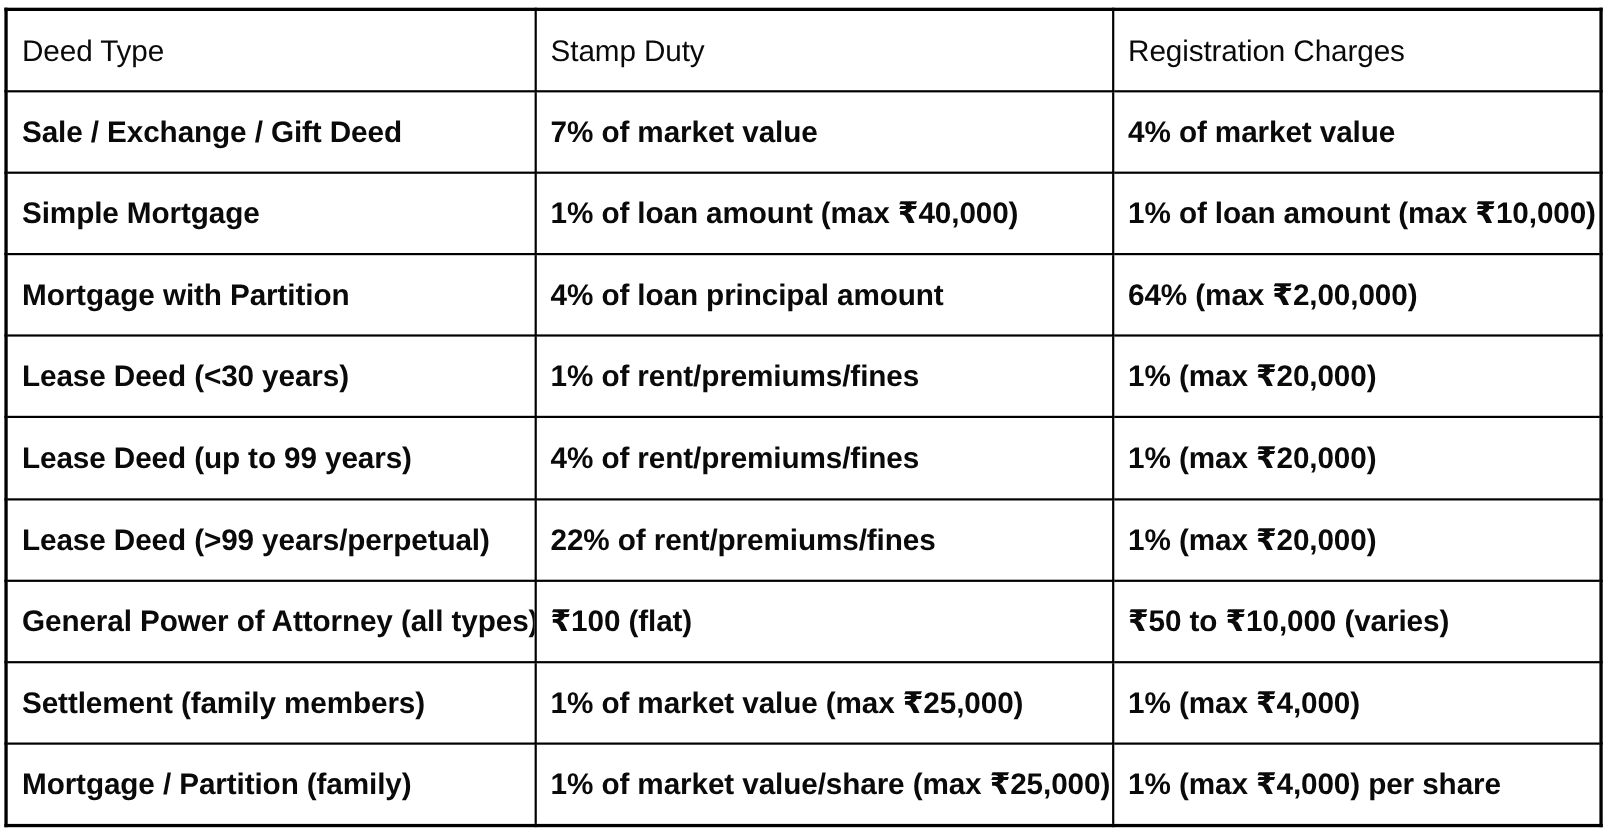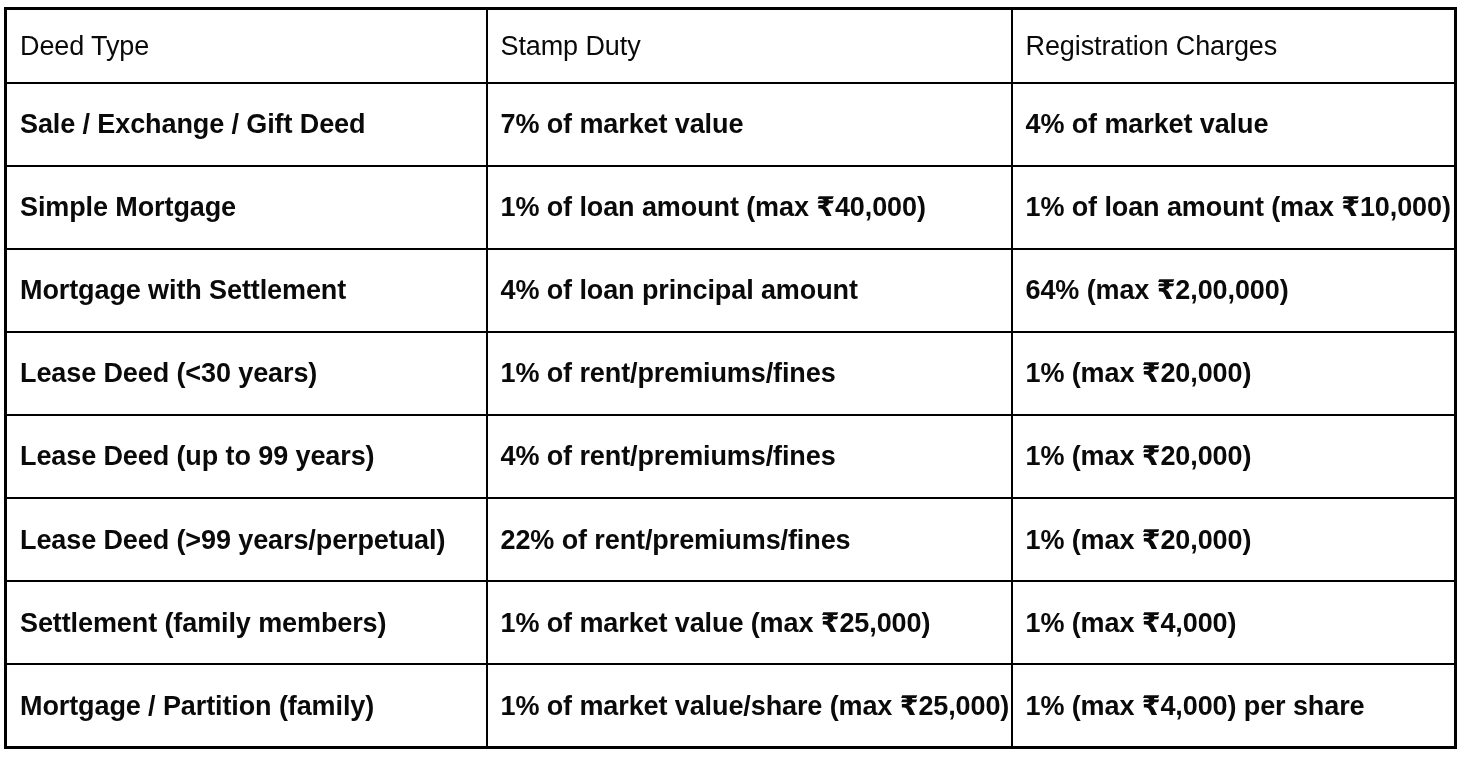"Mortgage with Settlement" td { text: Settlement -> Partition }
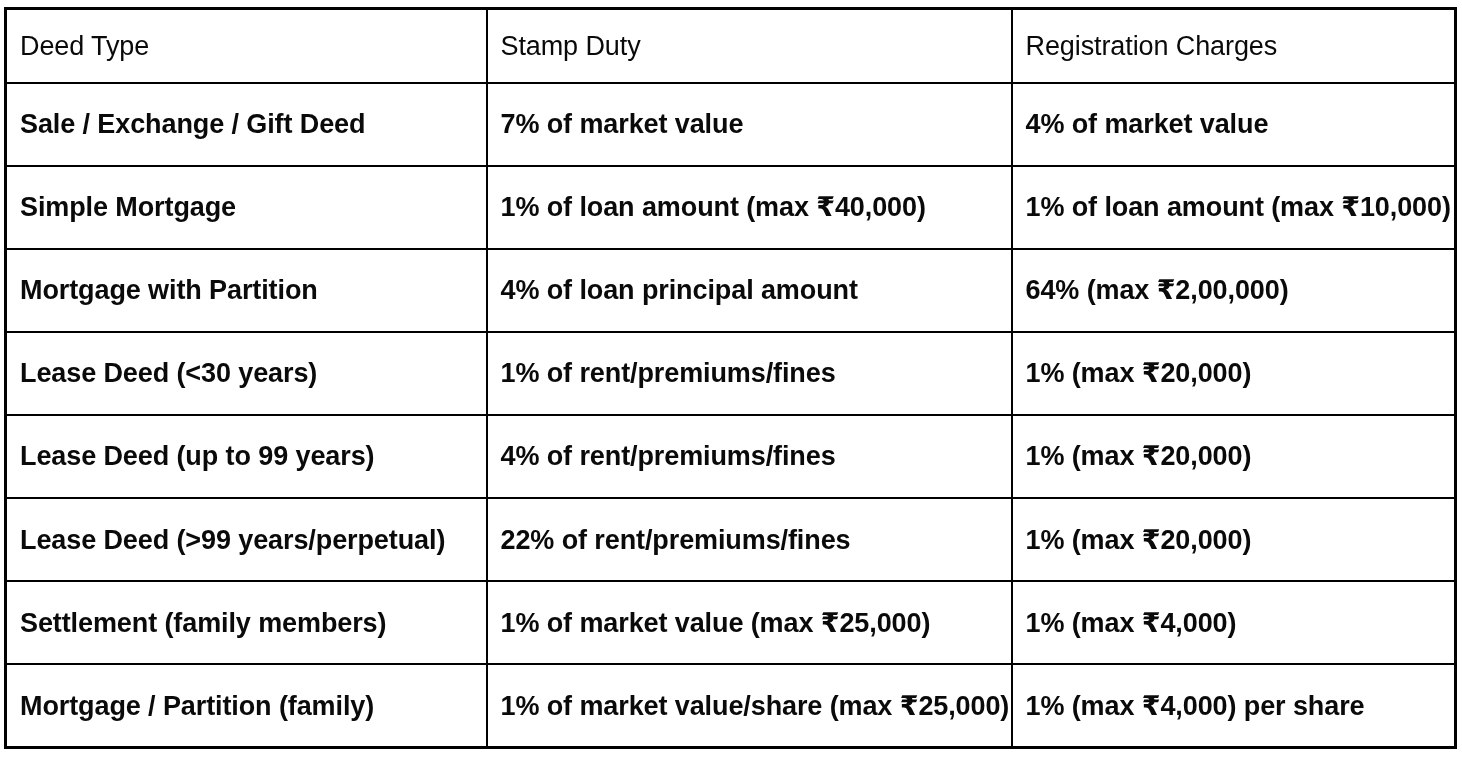"General Power of Attorney (all" tr { html: none -> <tr> <td>General Power of Attorney (all types)</td> <td>₹100 (flat)</td> <td>₹50 to ₹10,000 (varies)</td> </tr> }
